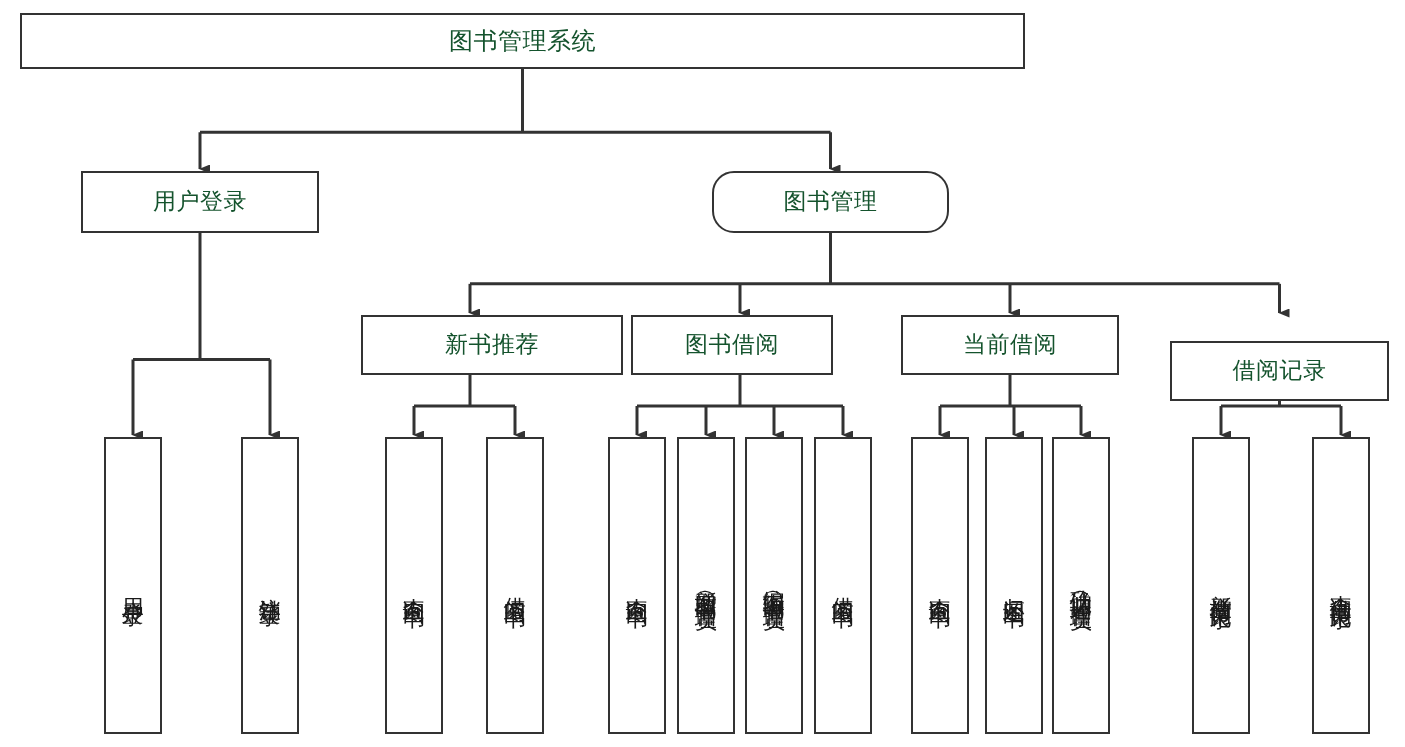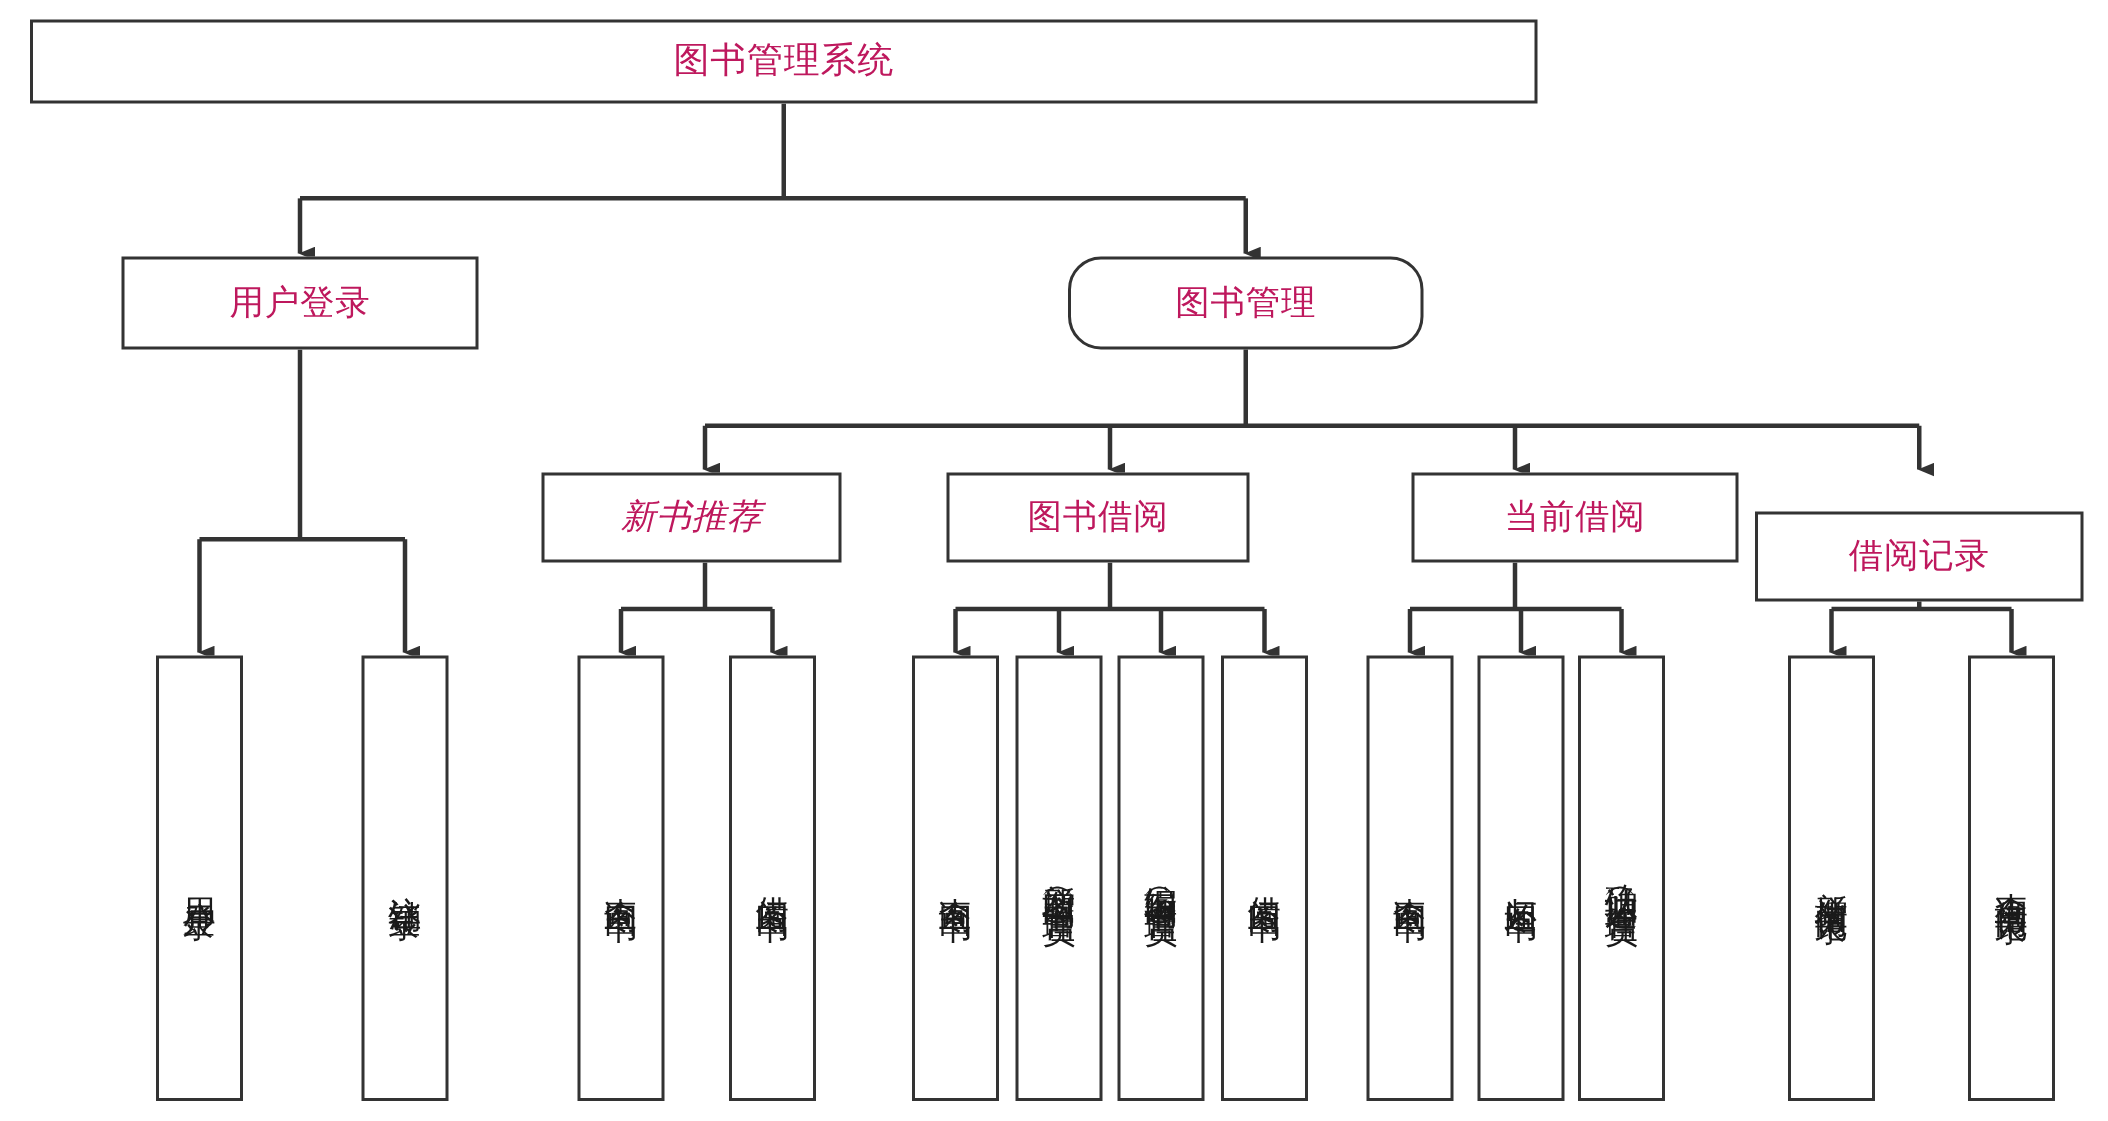"图书管理系统" .node-label-h { color: #be185d -> #14532d }
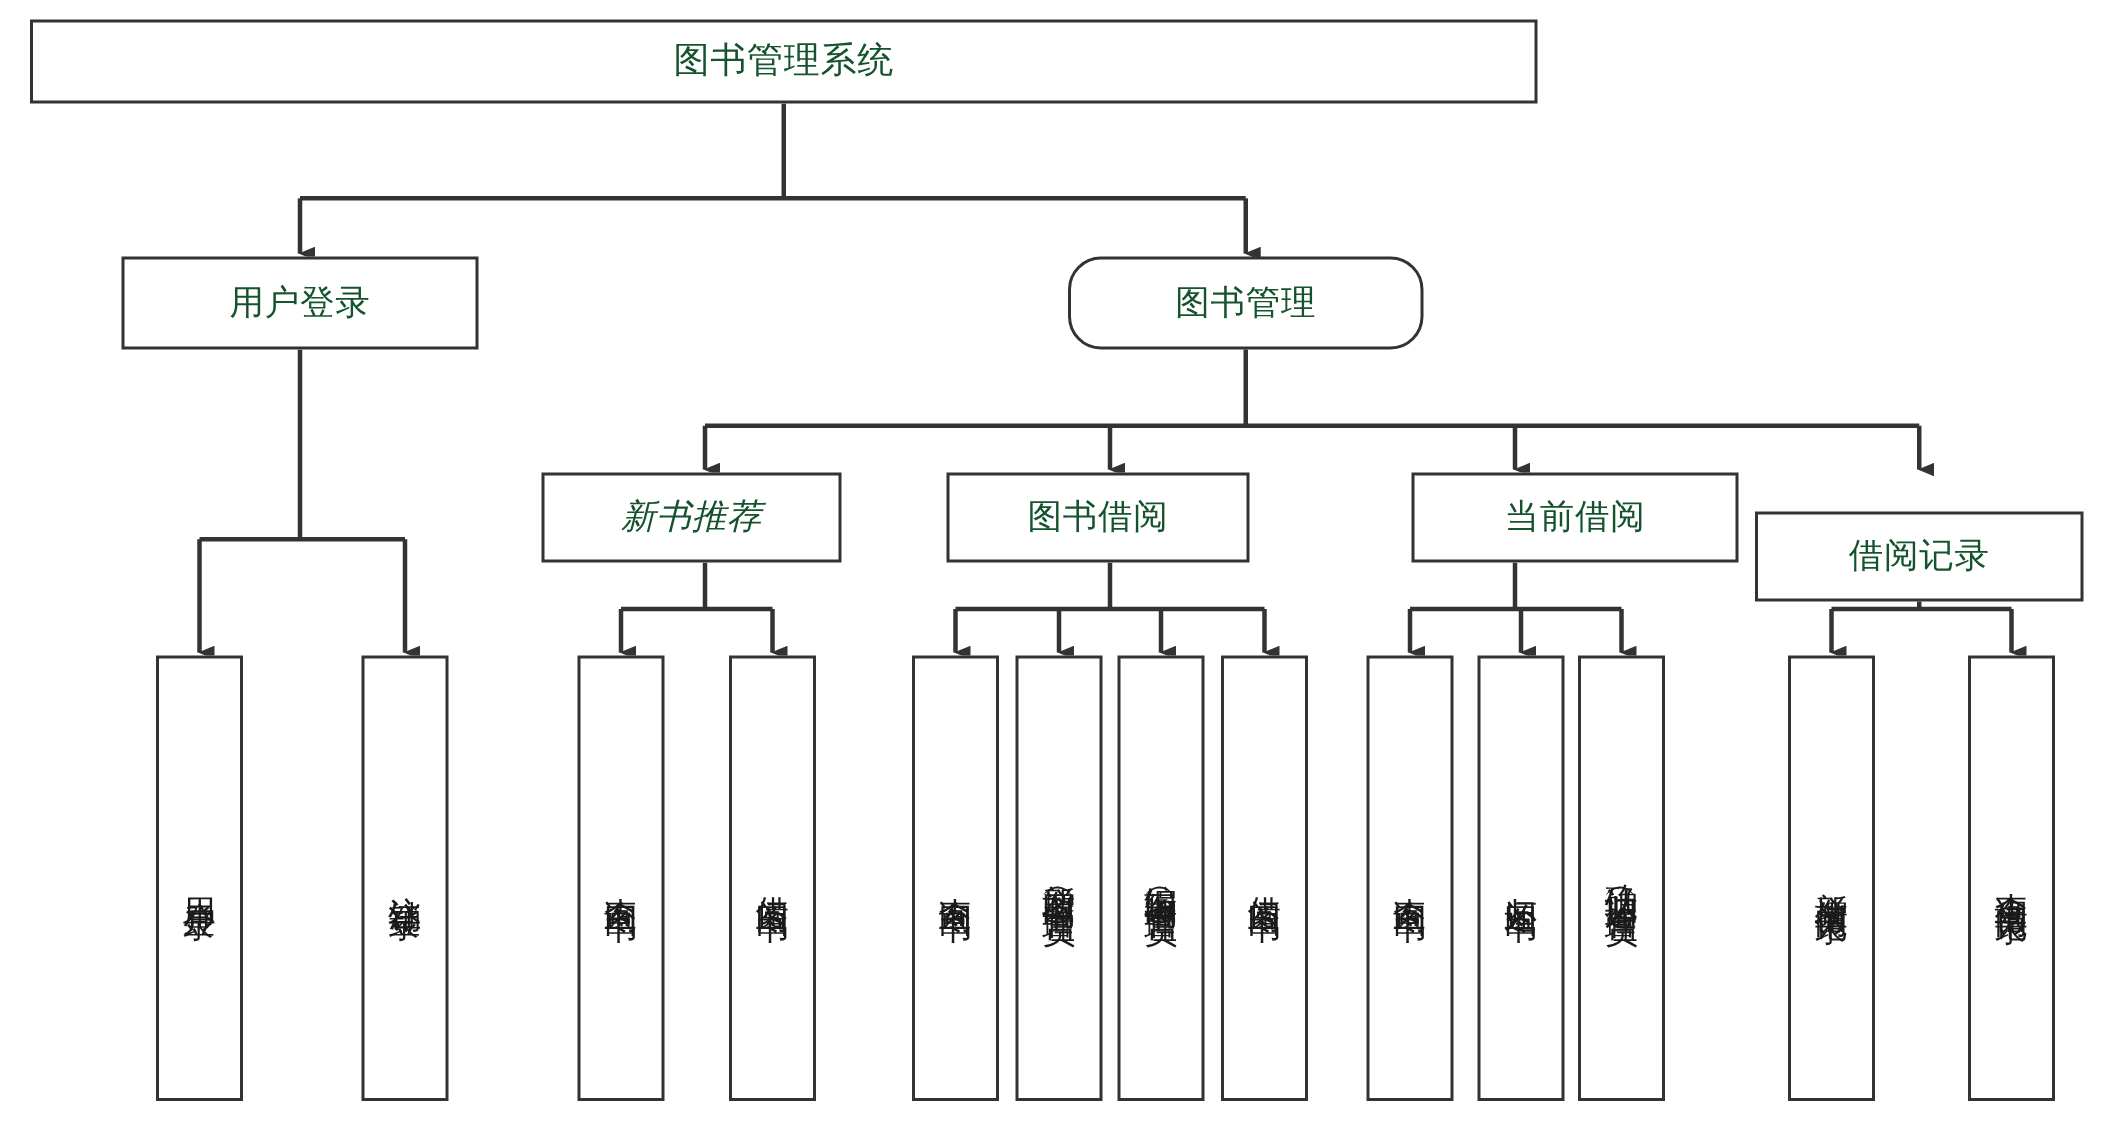"新书推荐" div.node-box { font-style: italic -> none; width: 200px -> 262px }
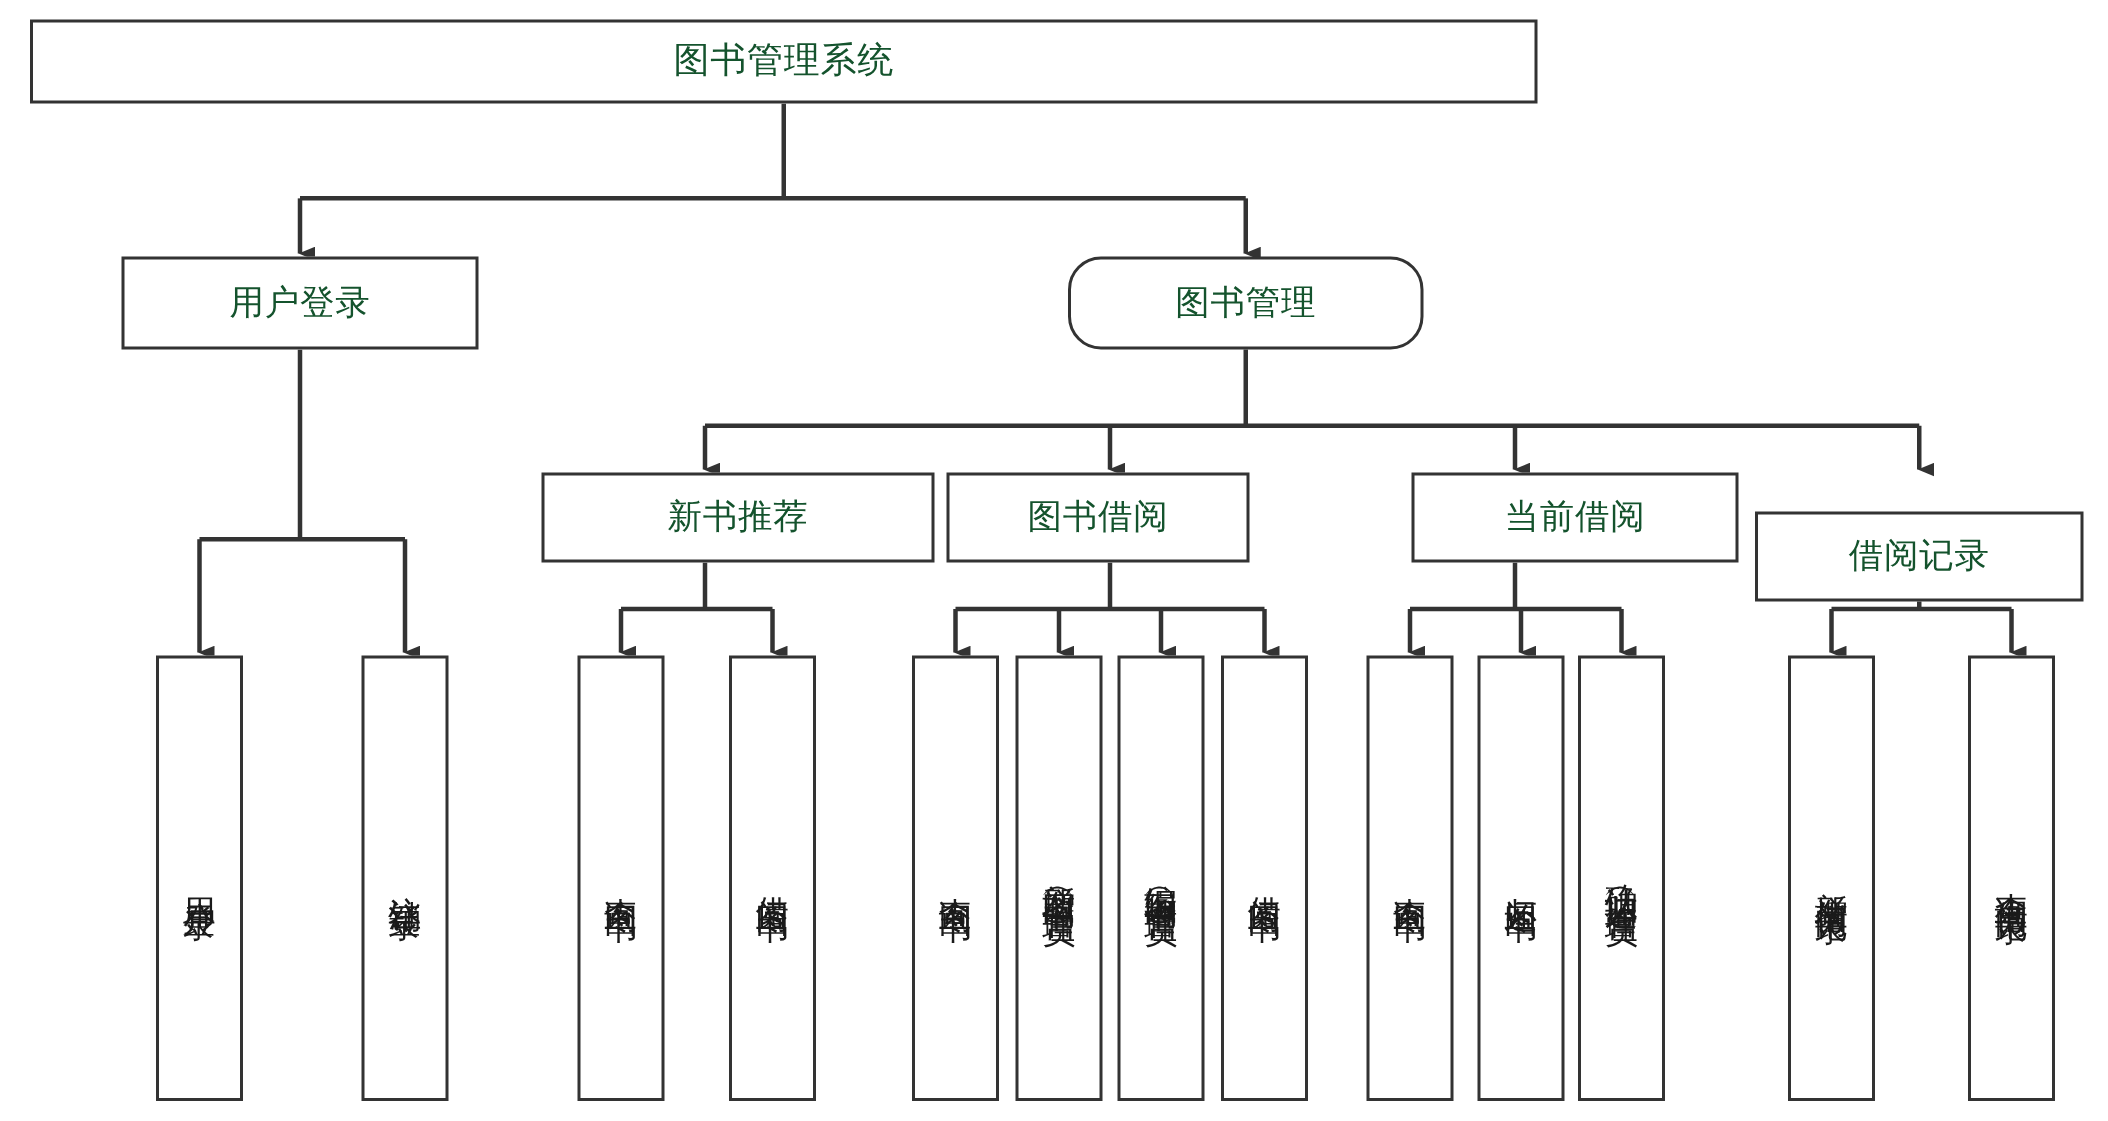"当前借阅" div.node-box { margin-left: 40px -> none }
